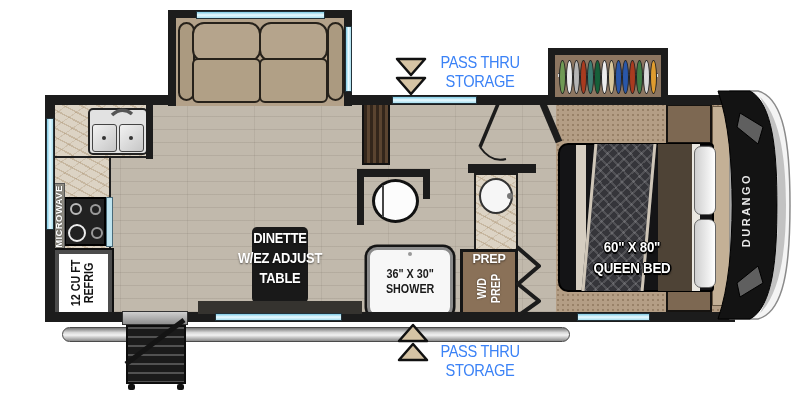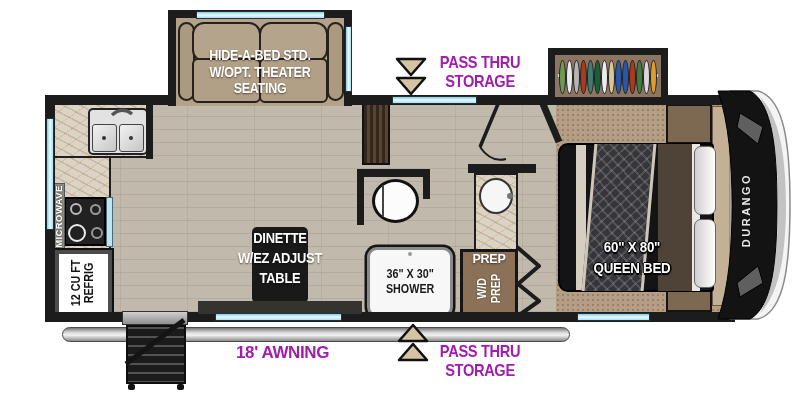"HIDE-A-BED STD." div.wht-lbl { html: <div> <span>HIDE-A-BED STD.</span> <span>W/OPT. THEATER</span> <span>SEATING</span> </div> -> none }
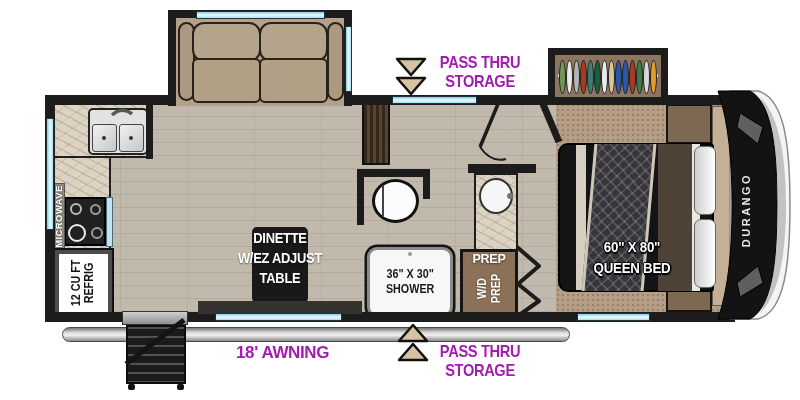"PASS THRU" .blk-lbl { color: #a21caf -> #3b82f6; font-weight: 700 -> 400 }
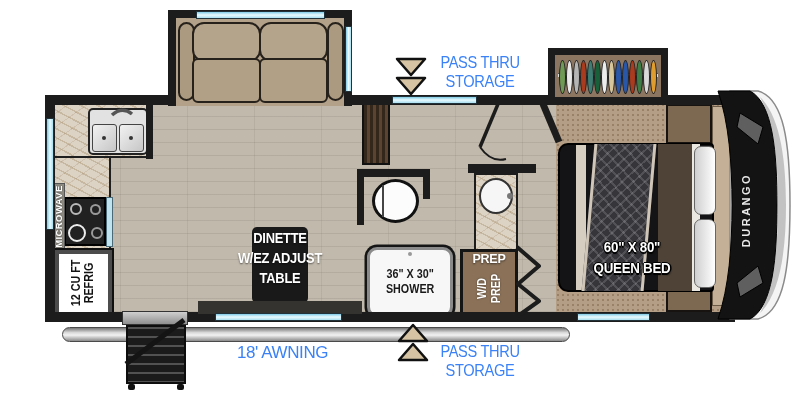"18' AWNING" div.blk-lbl { html: <div>18' AWNING</div> -> none }
